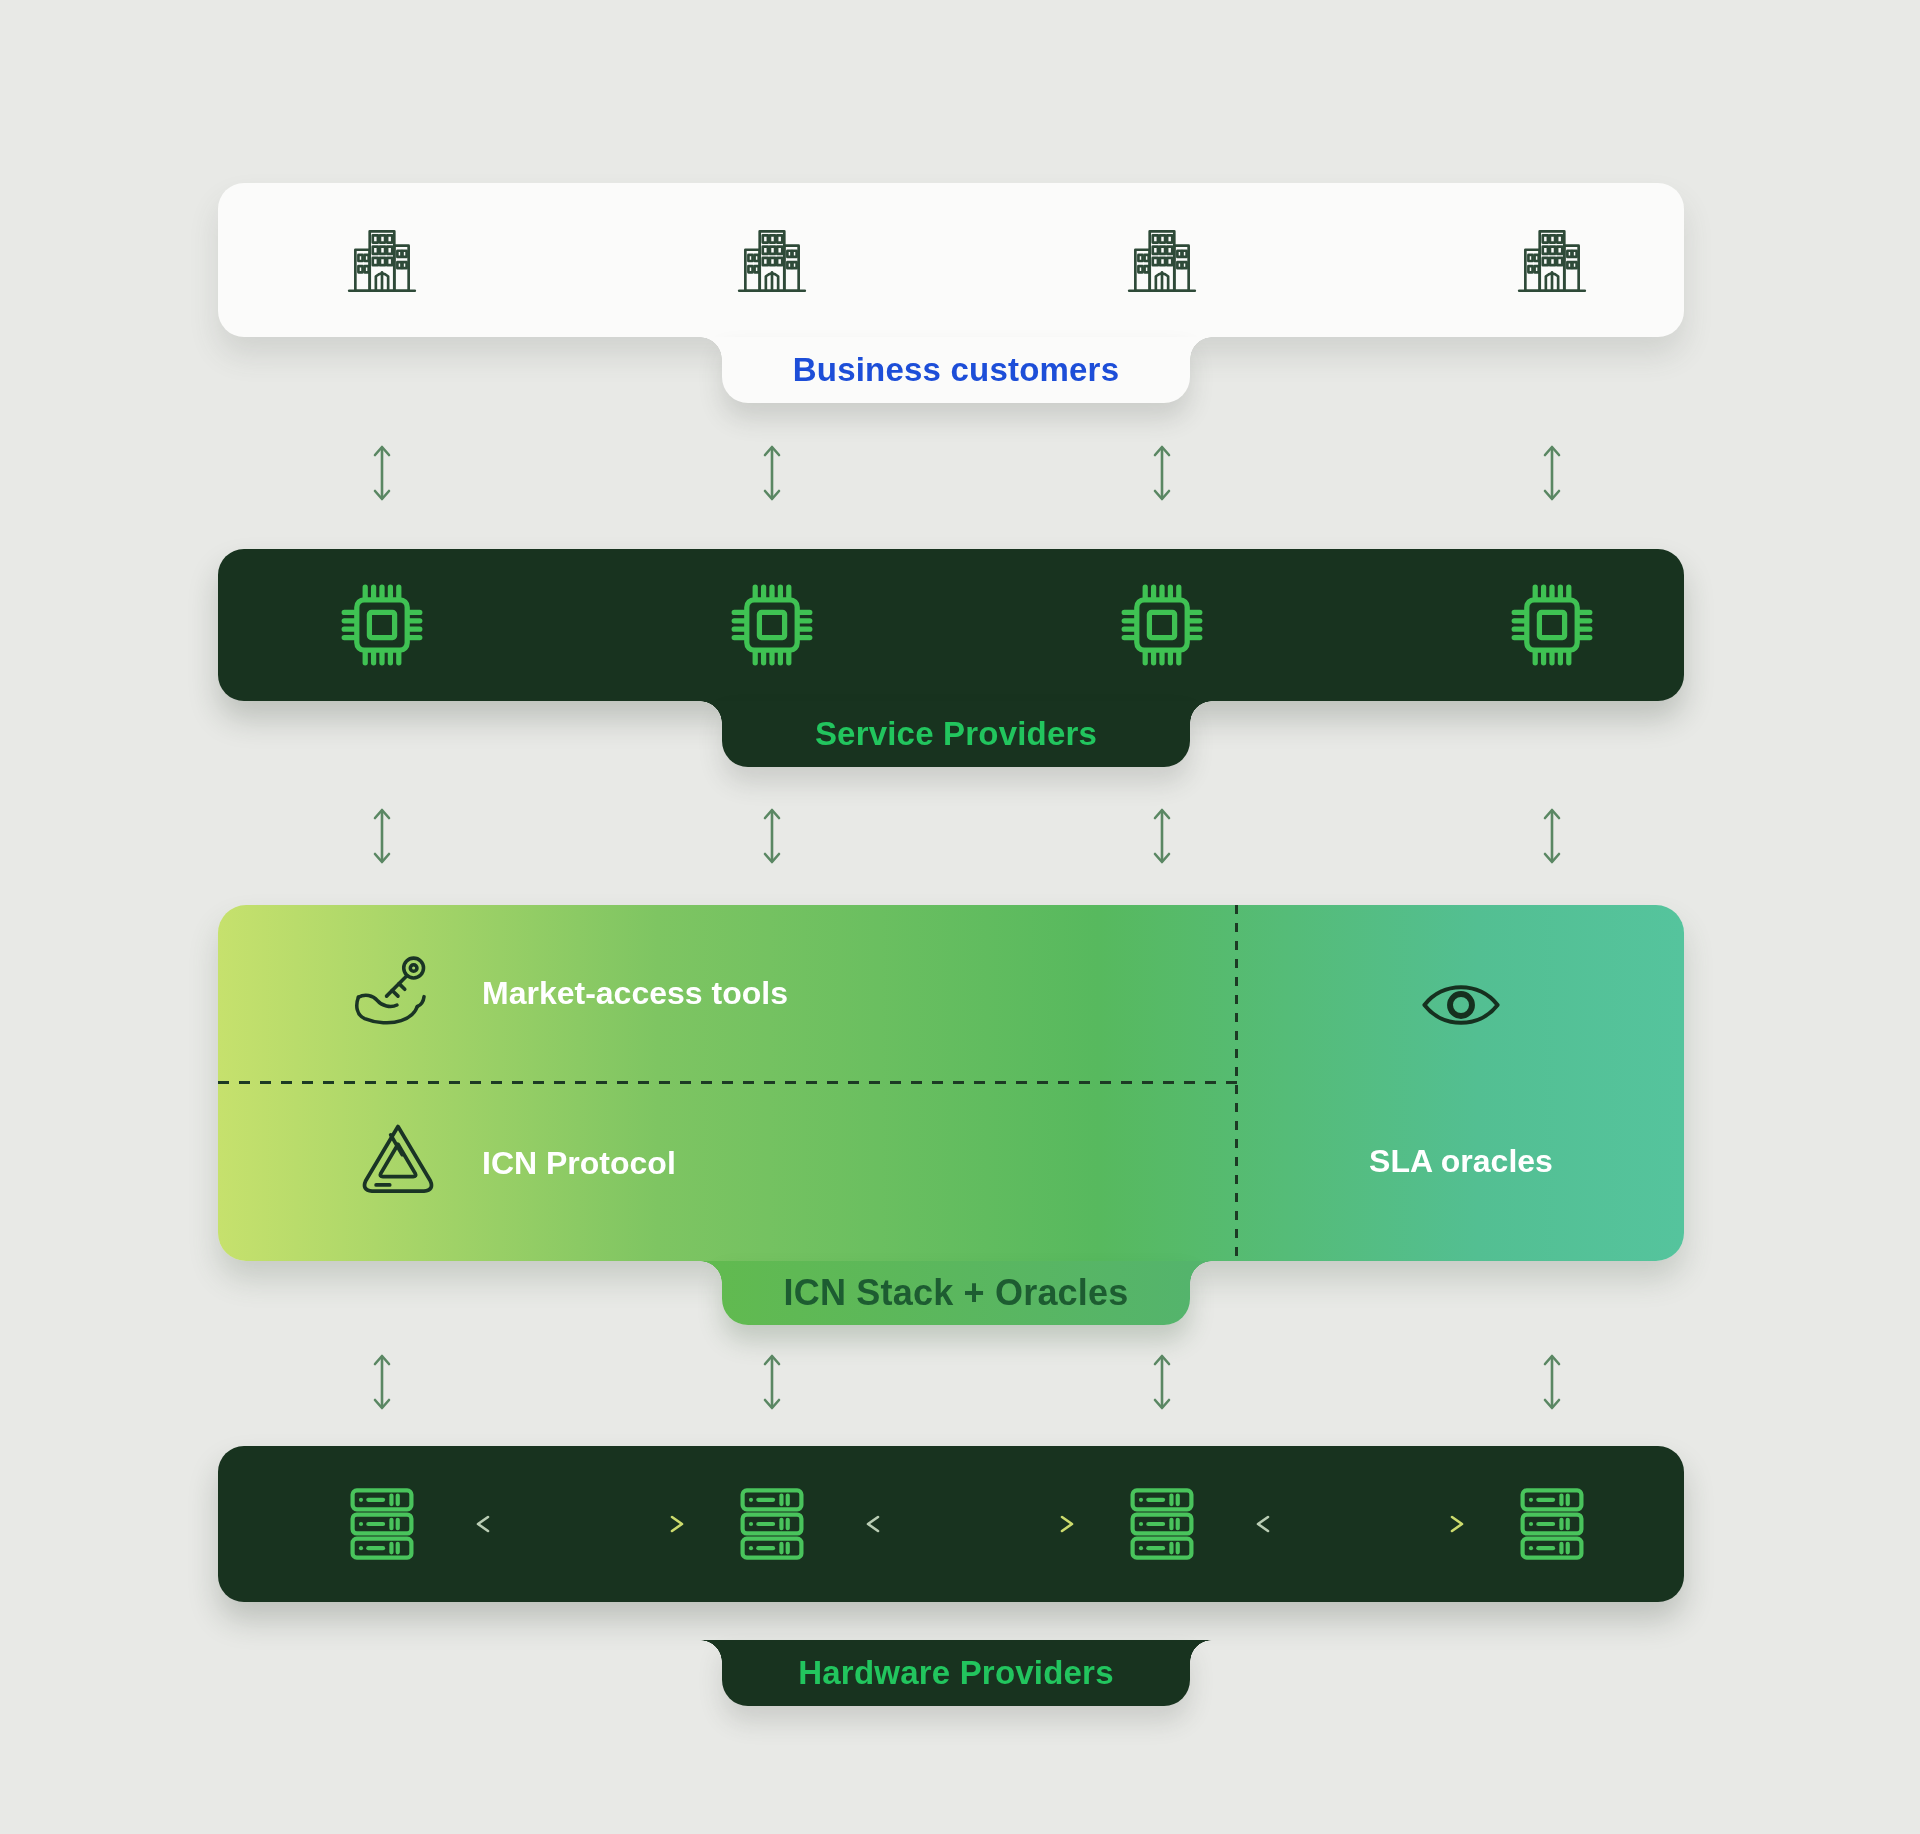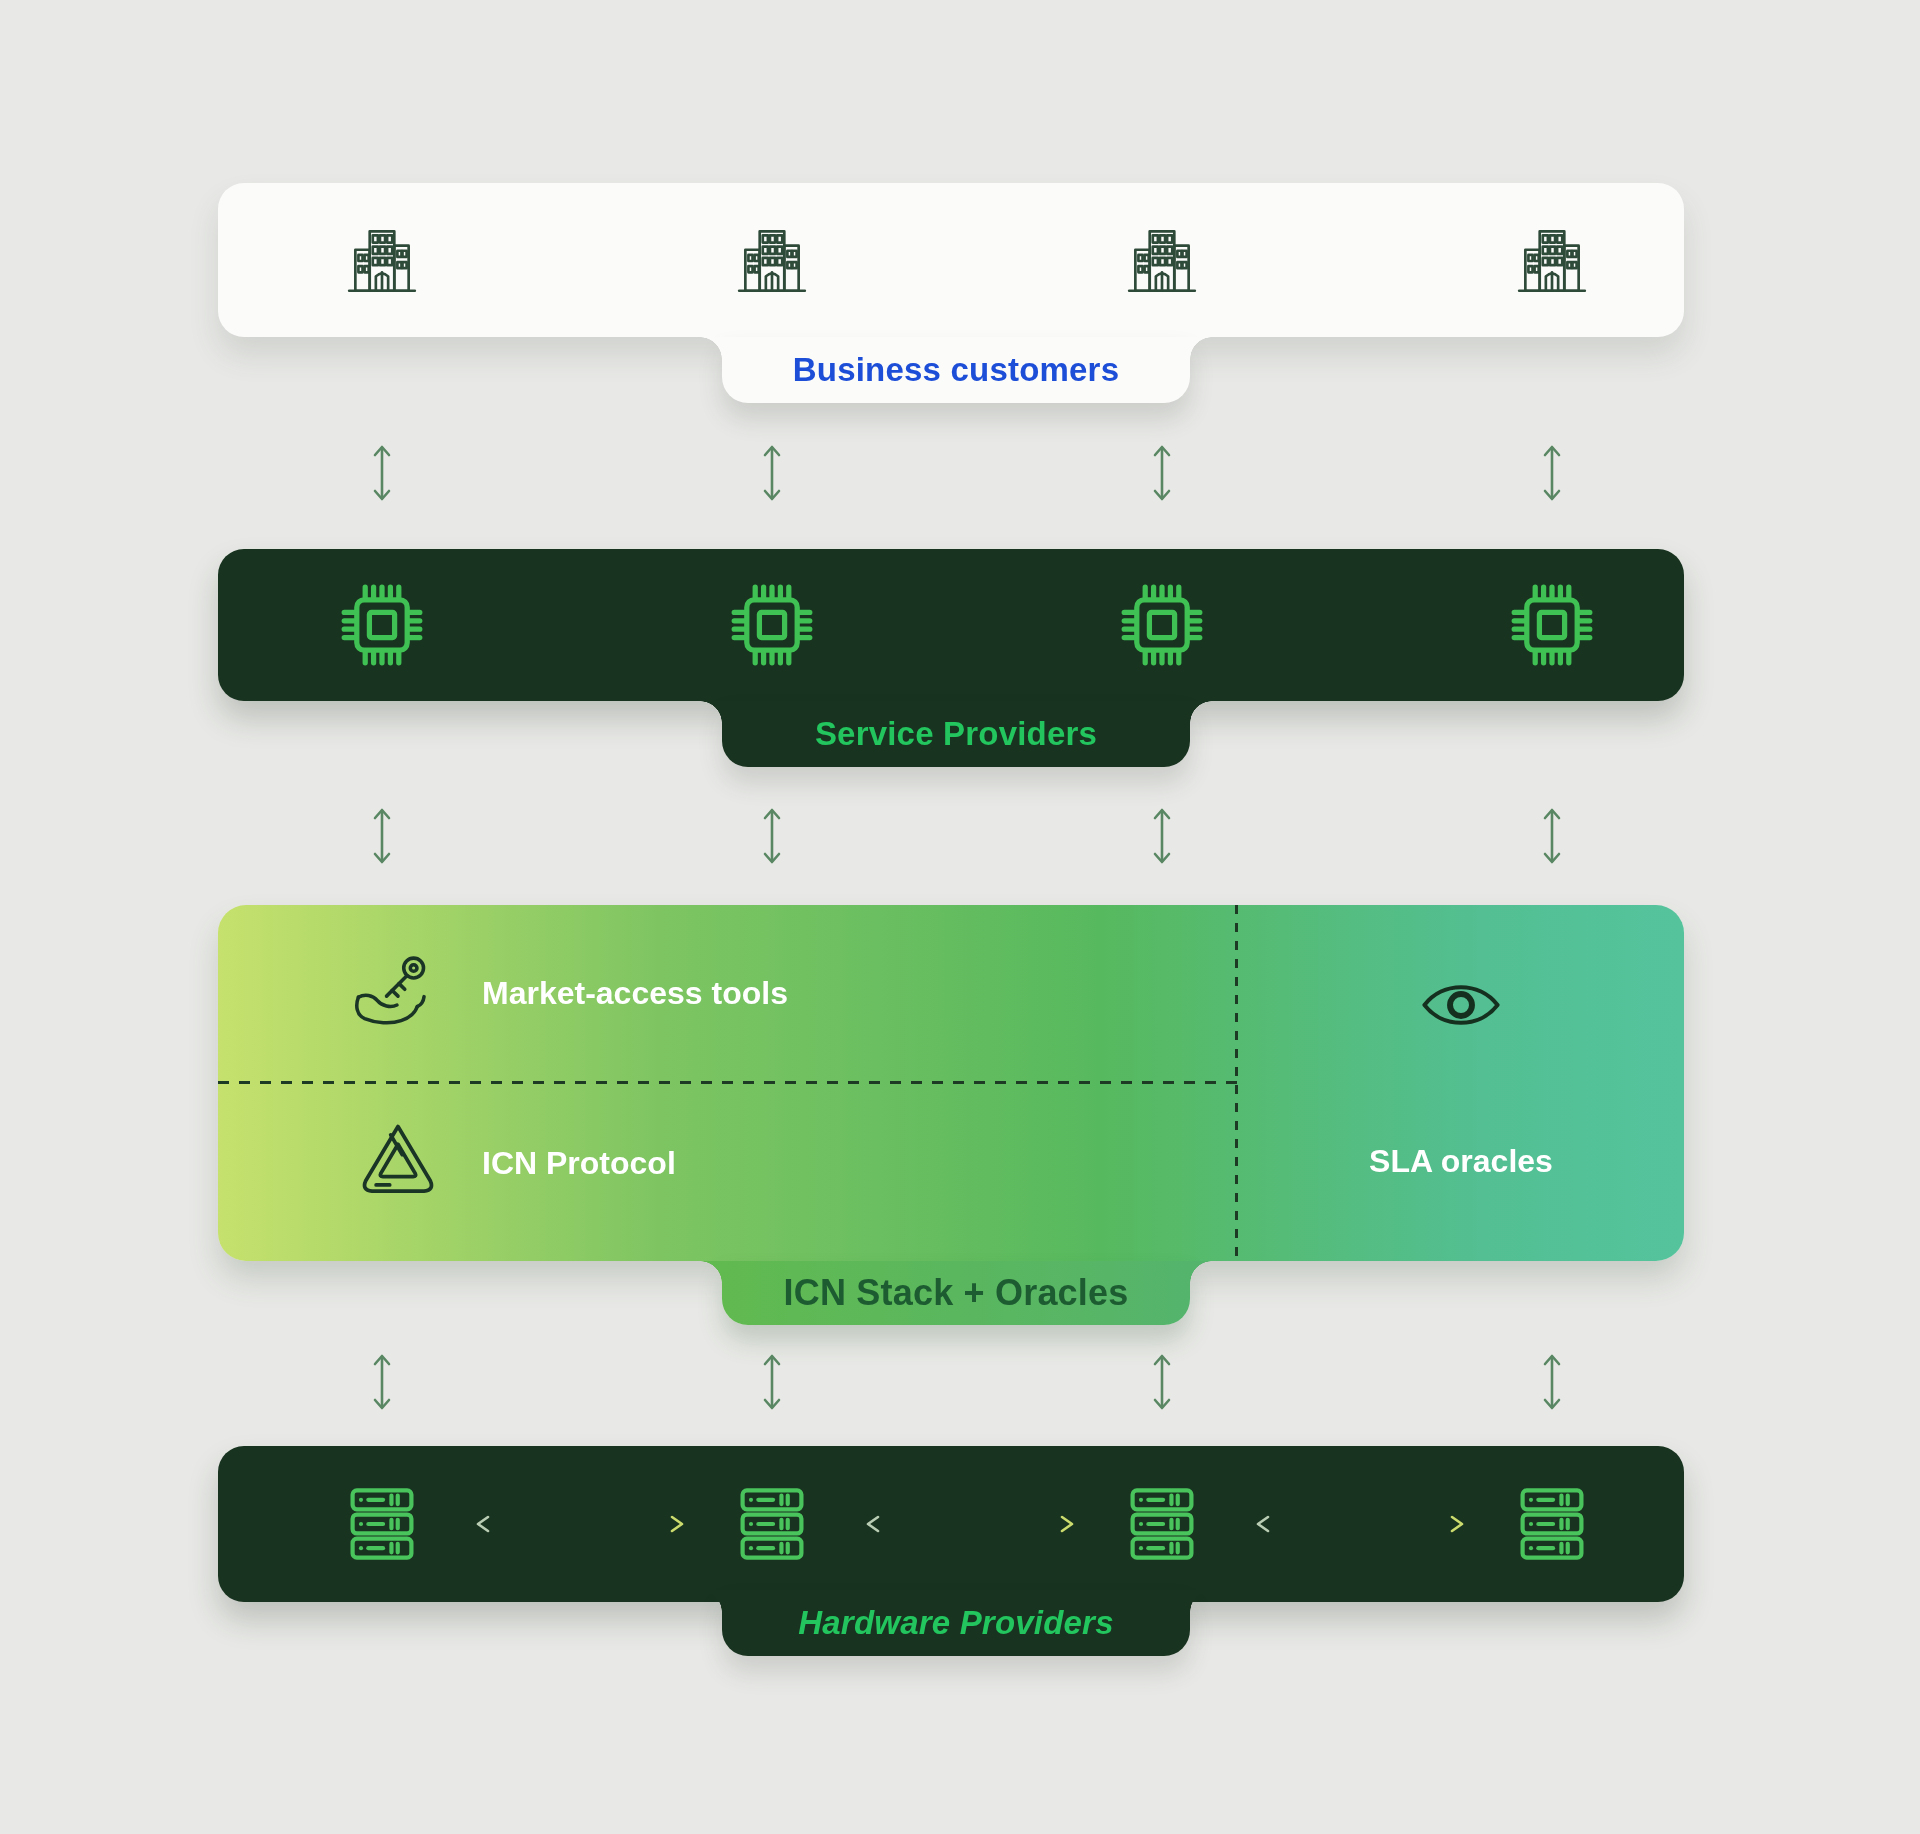"Hardware Providers" div.tab { font-style: italic -> none; top: 1590px -> 1640px }
